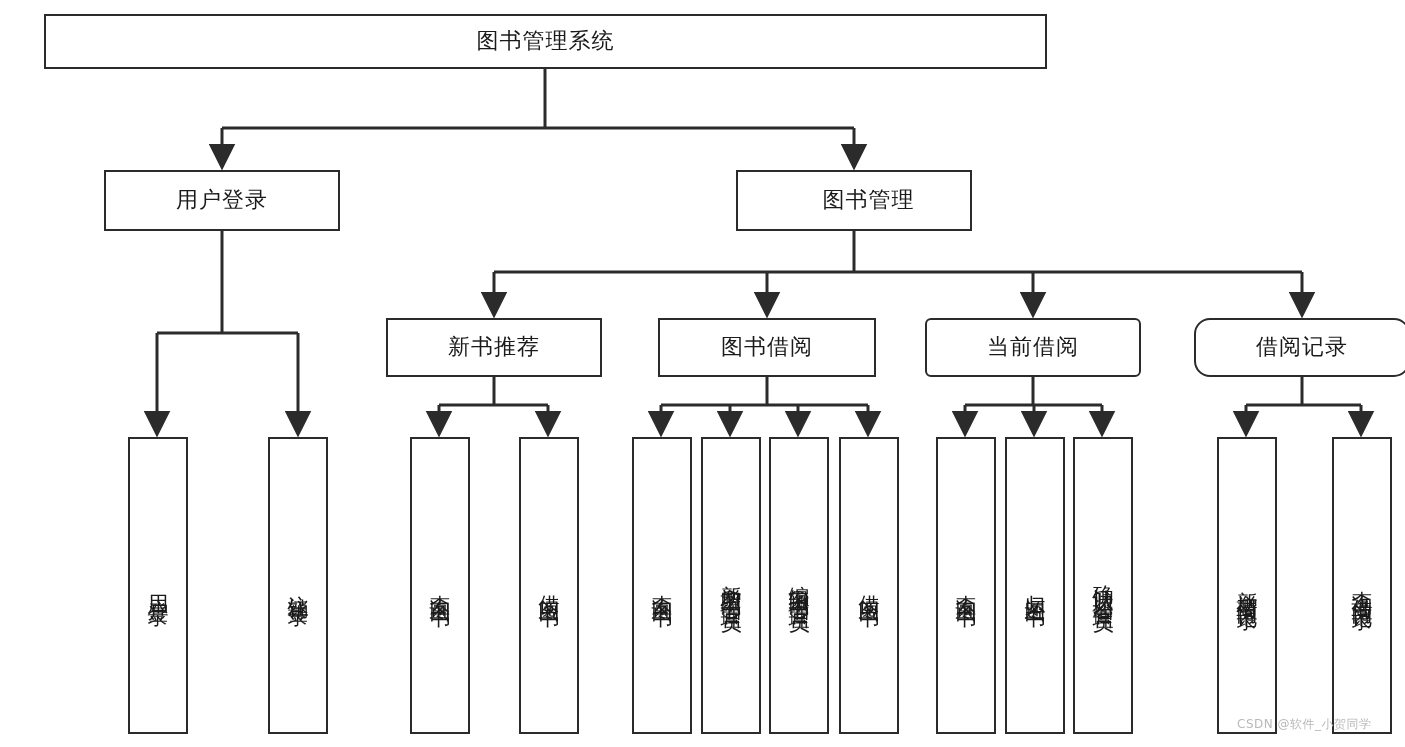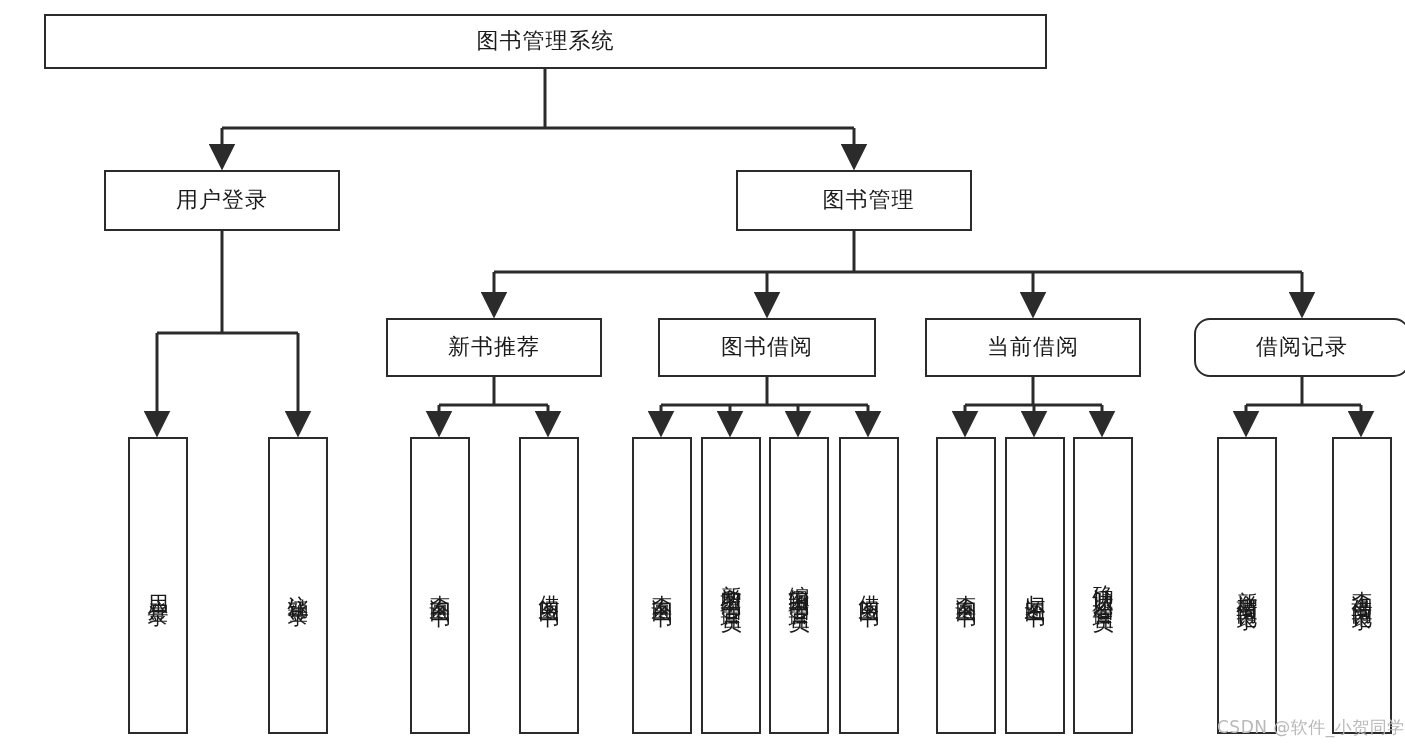"当前借阅" div.node { border-radius: none -> 6px }
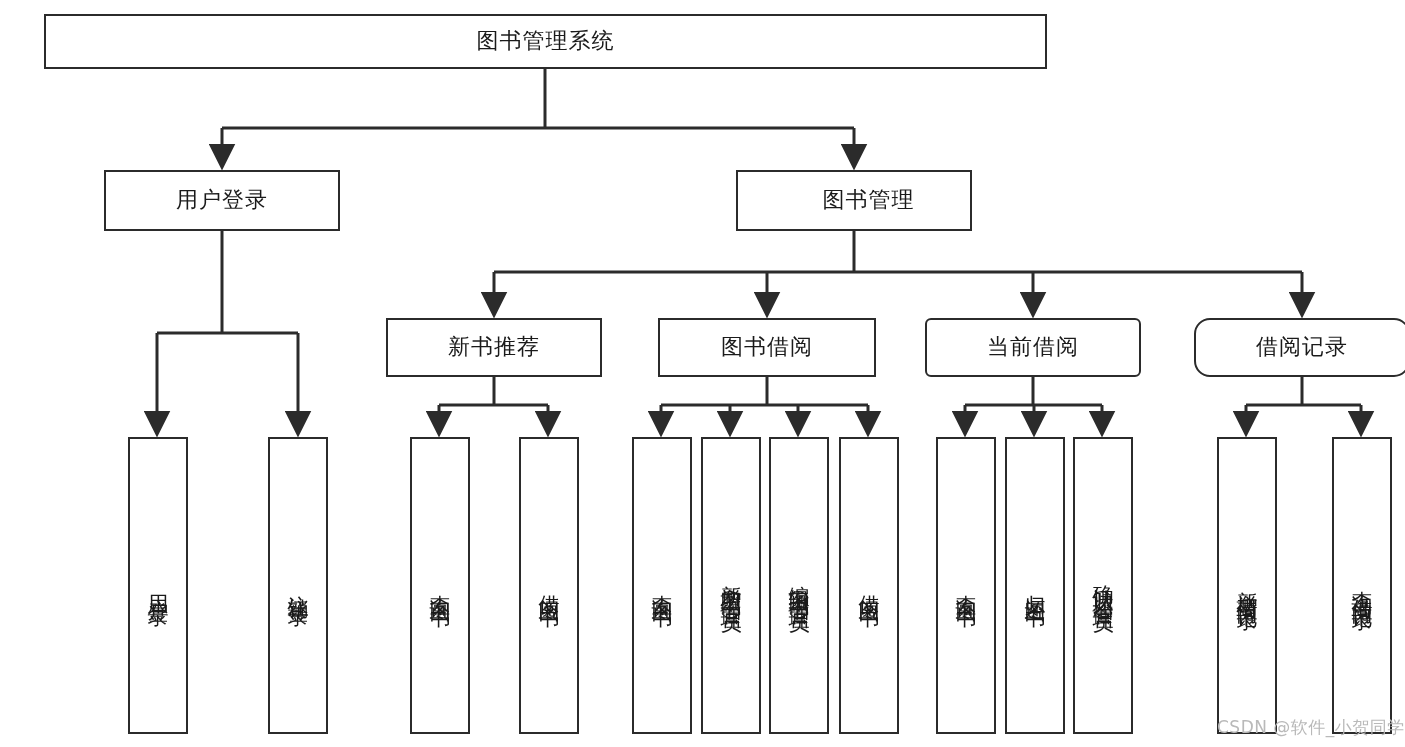"CSDN @软件_小贺同学" .watermark { font-size: 17px -> 12px; padding-left: none -> 20px }
